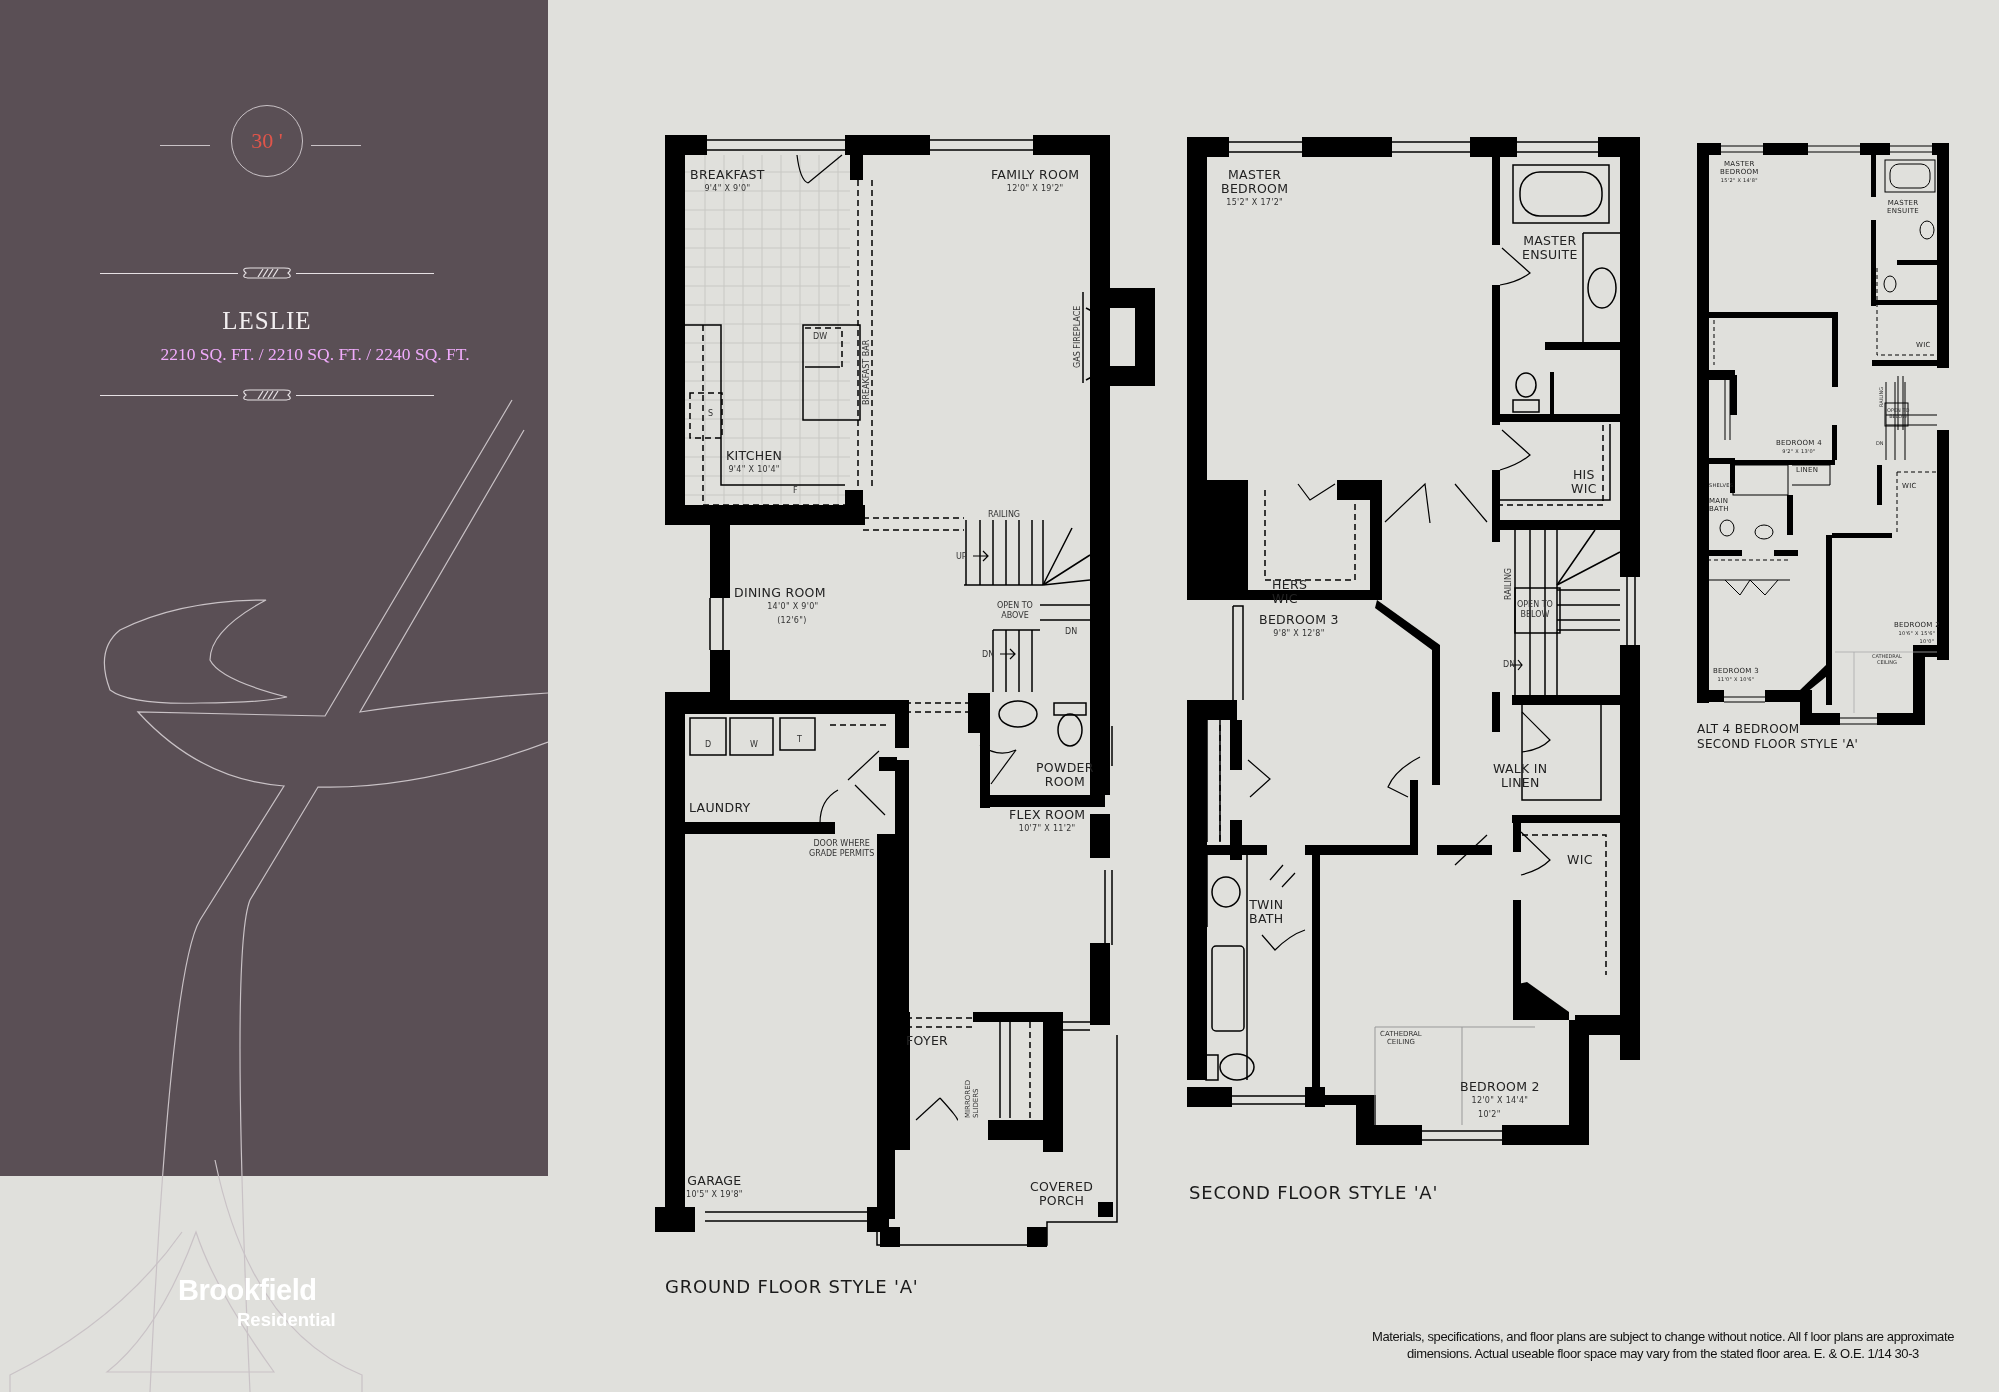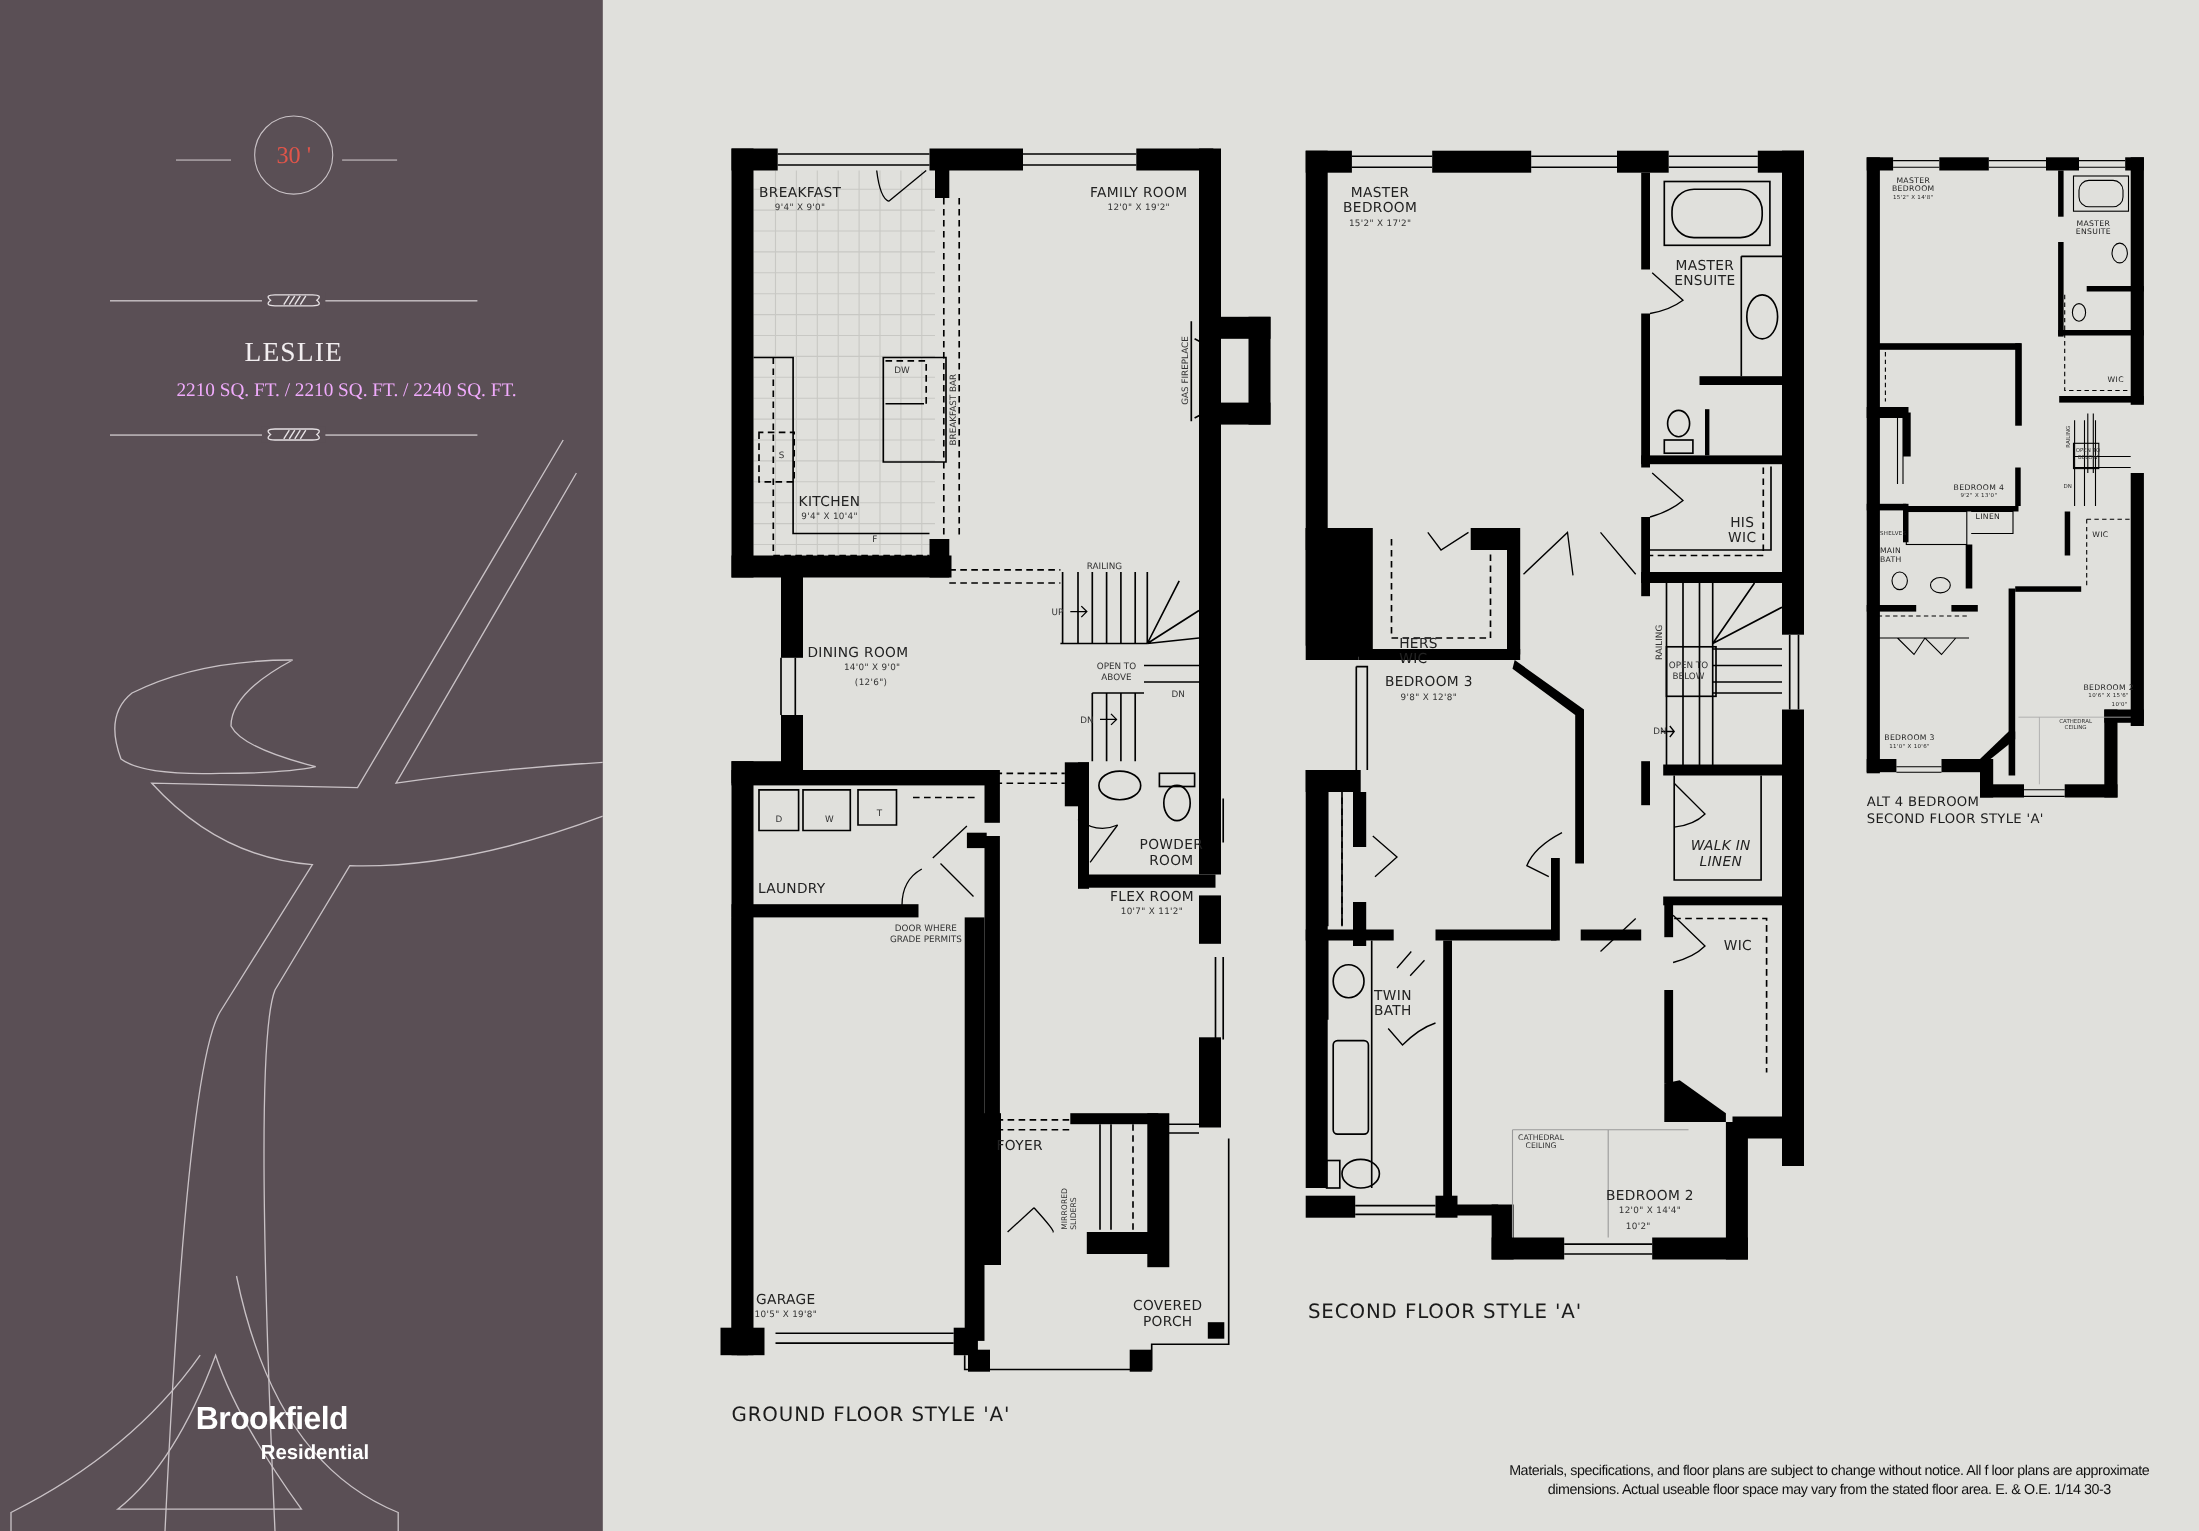"30 '" .panel { height: 1392px -> 1176px }
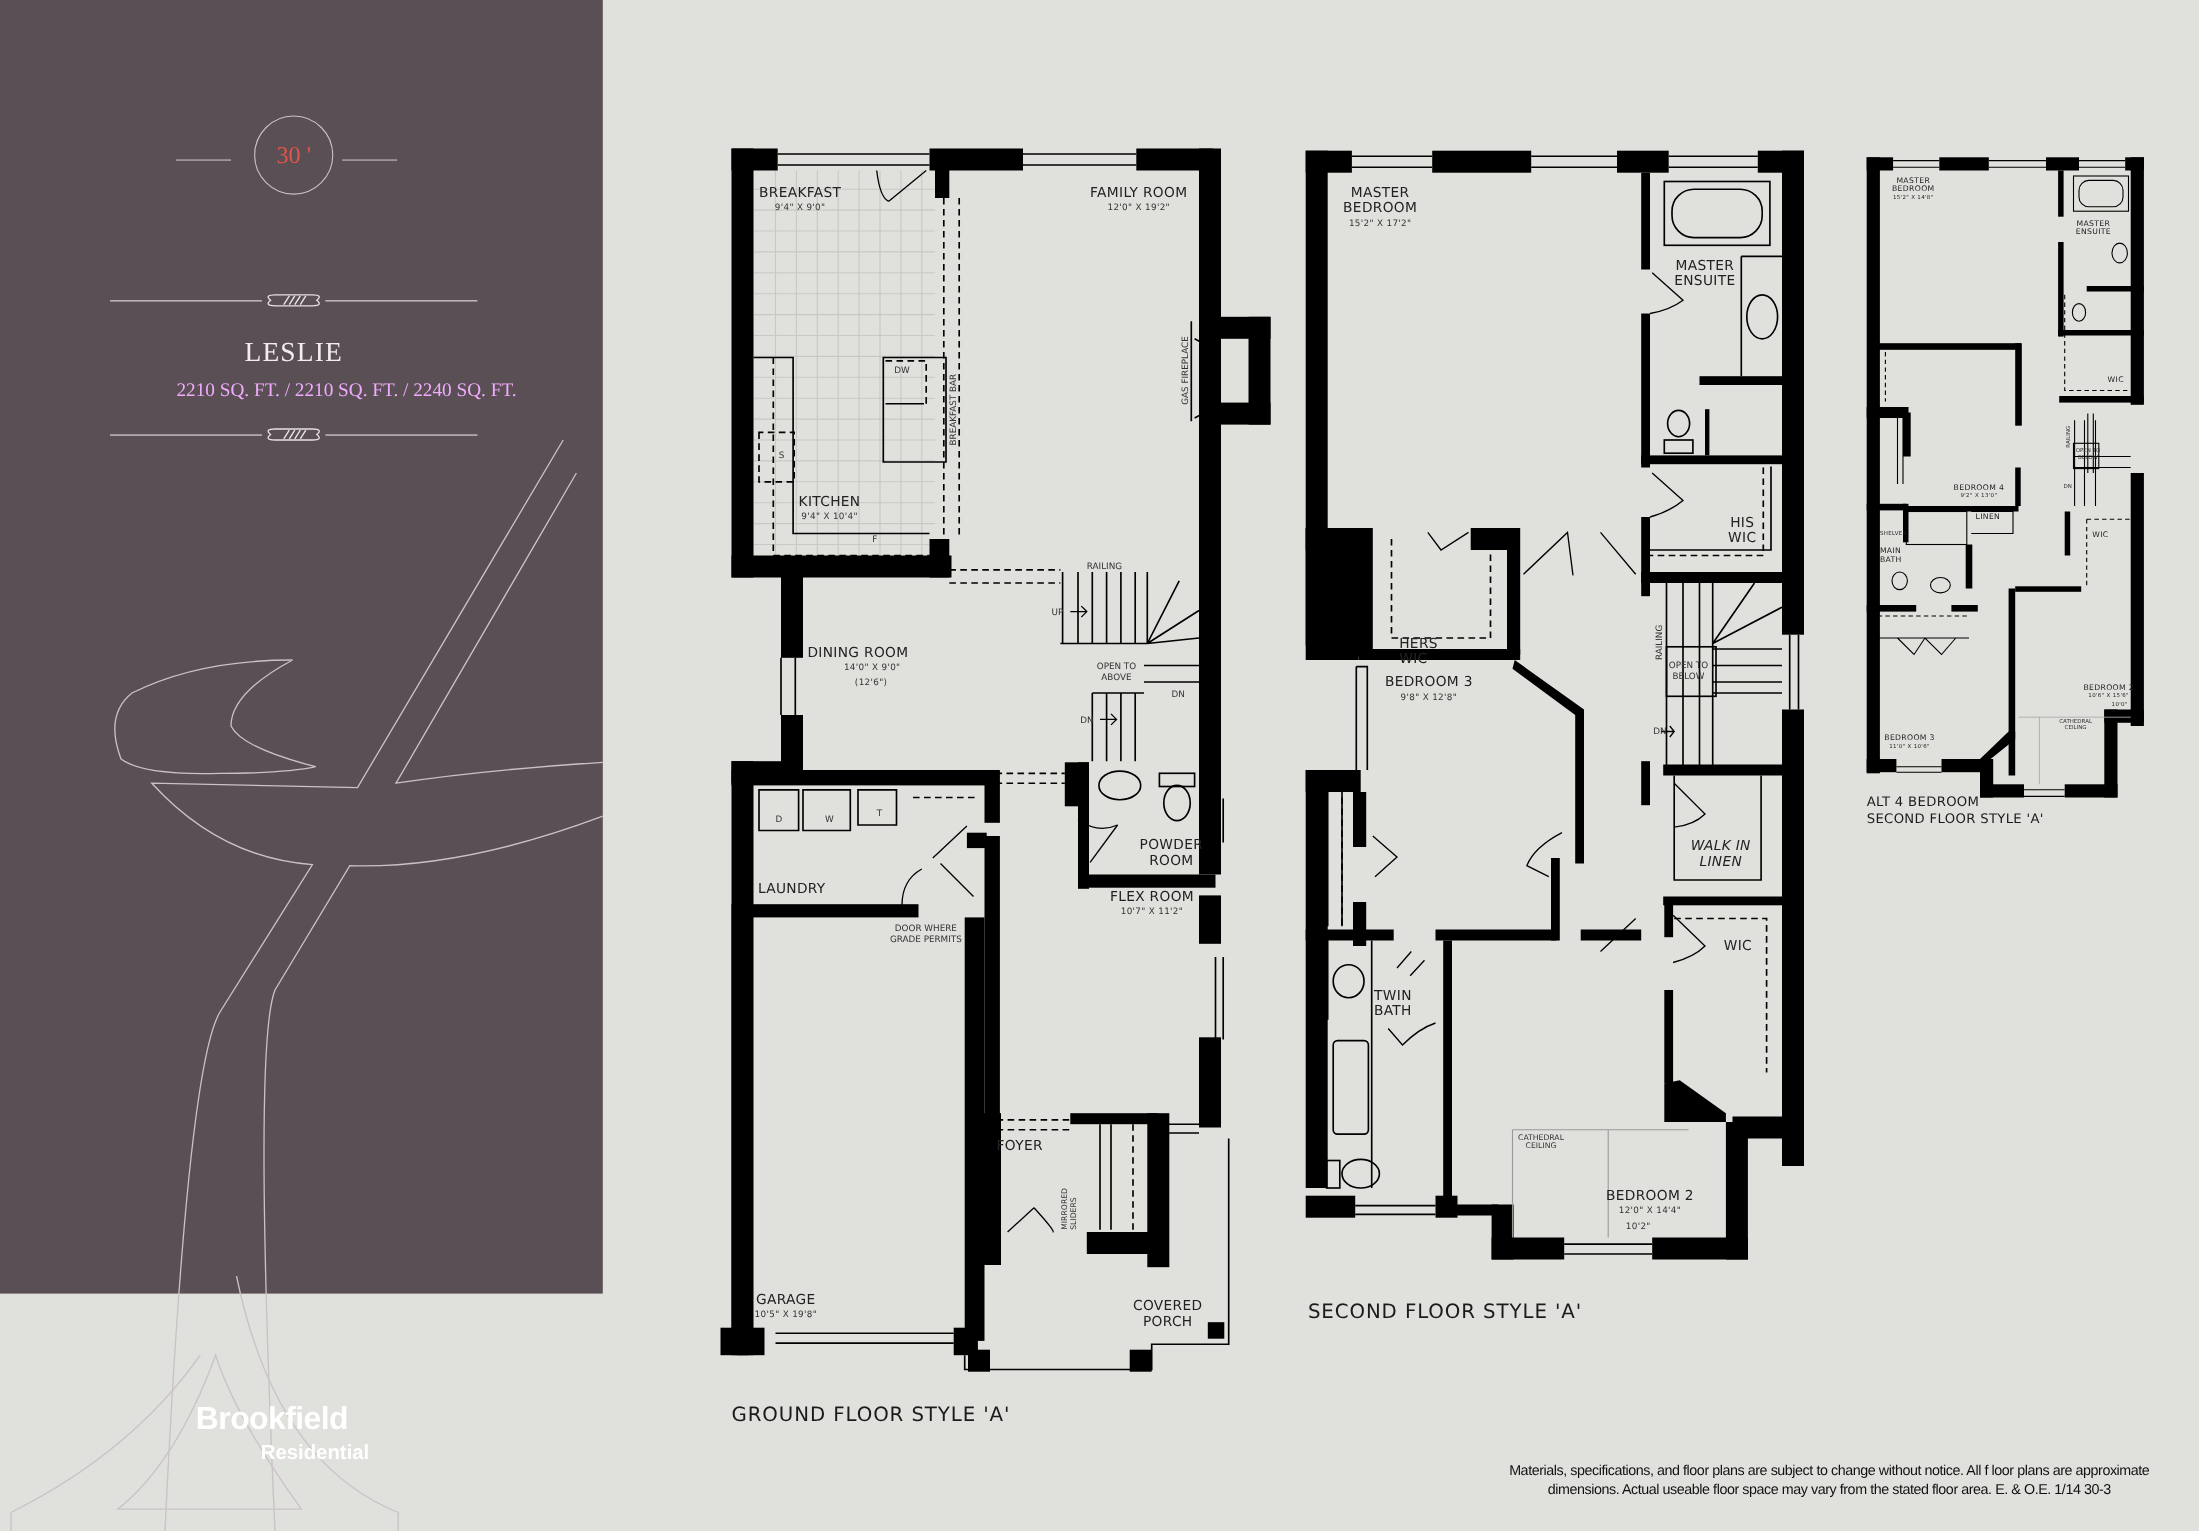"WALK IN" div.lbl { font-style: italic -> none; left: 1537px -> 1493px }
